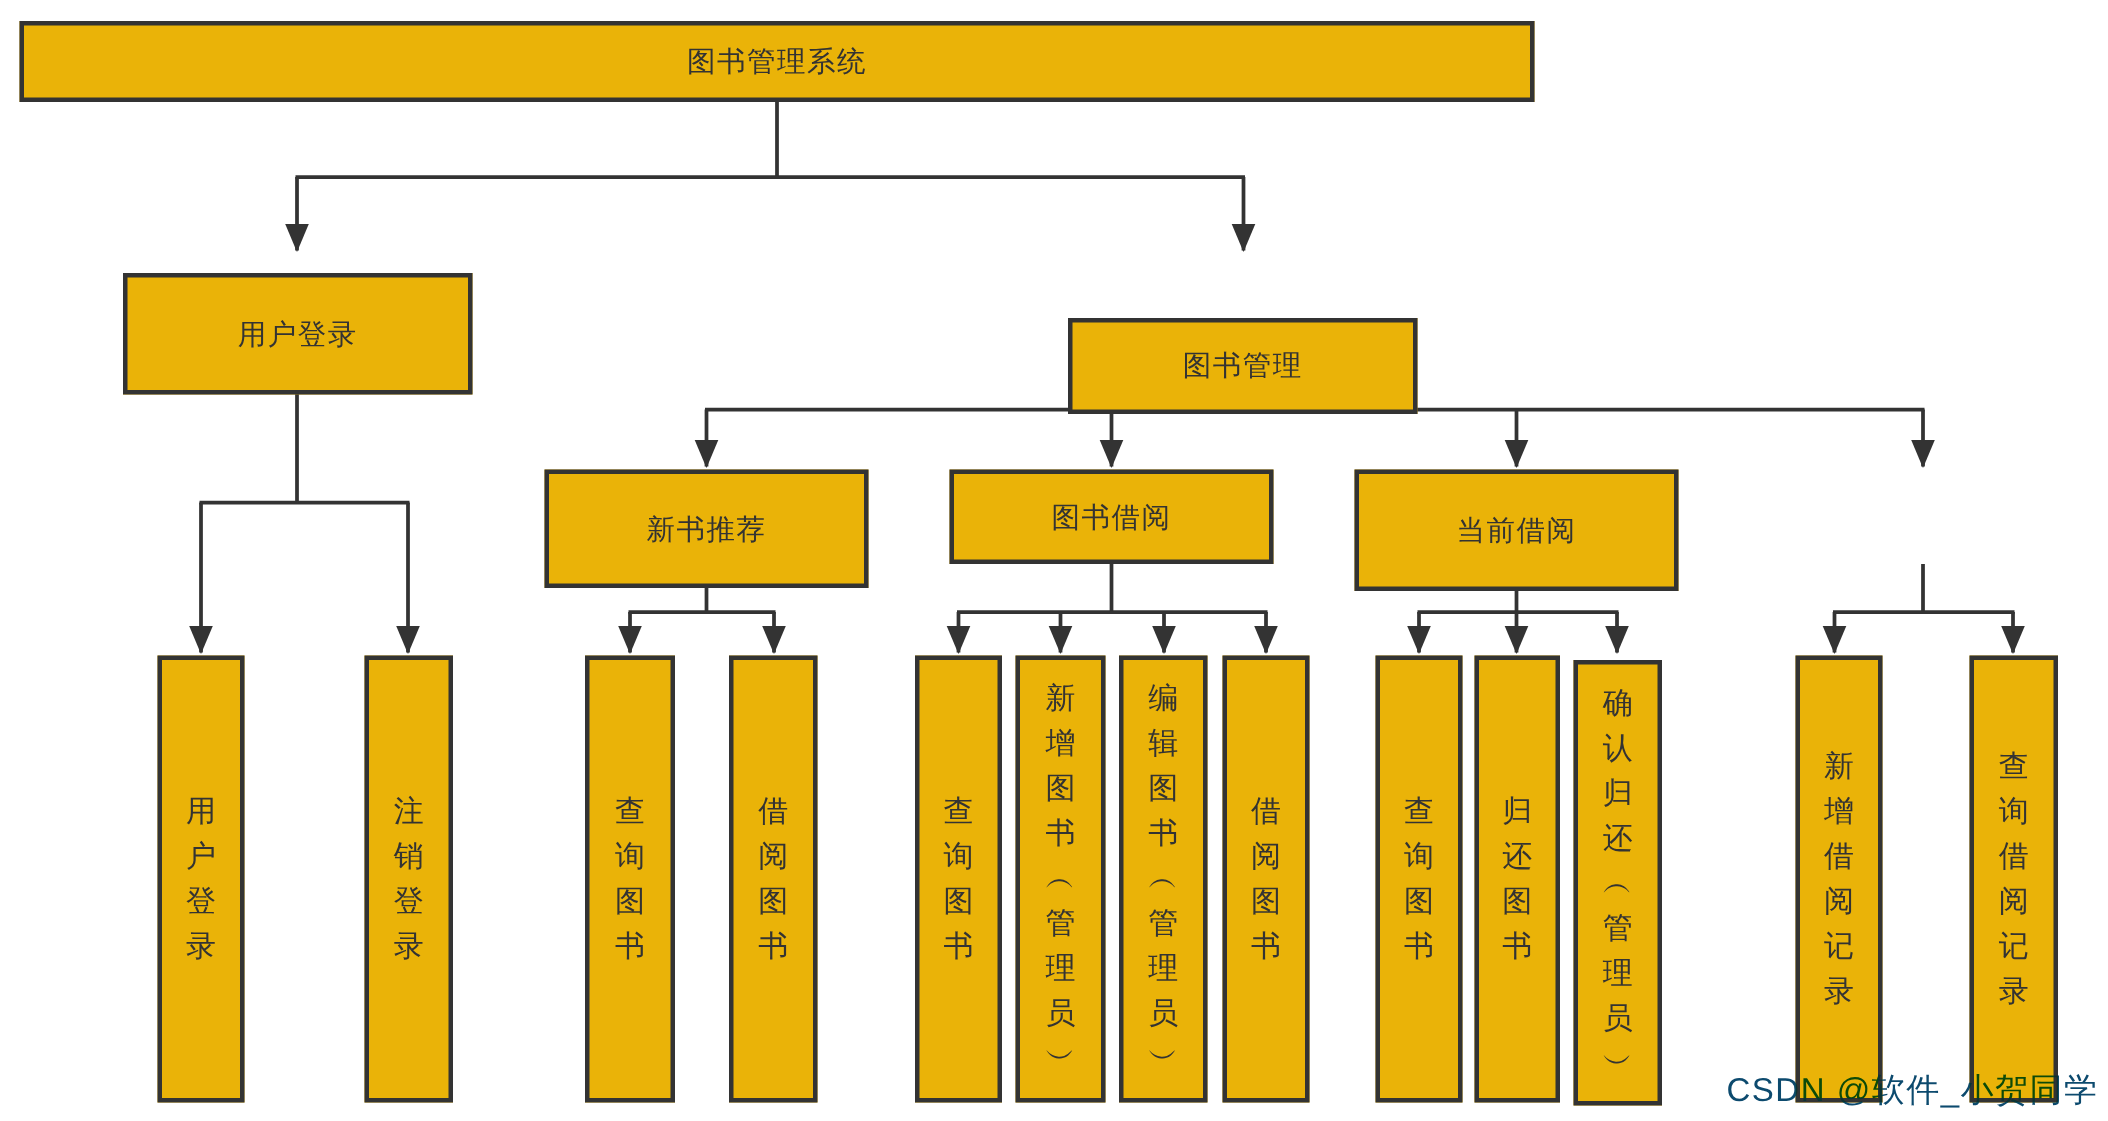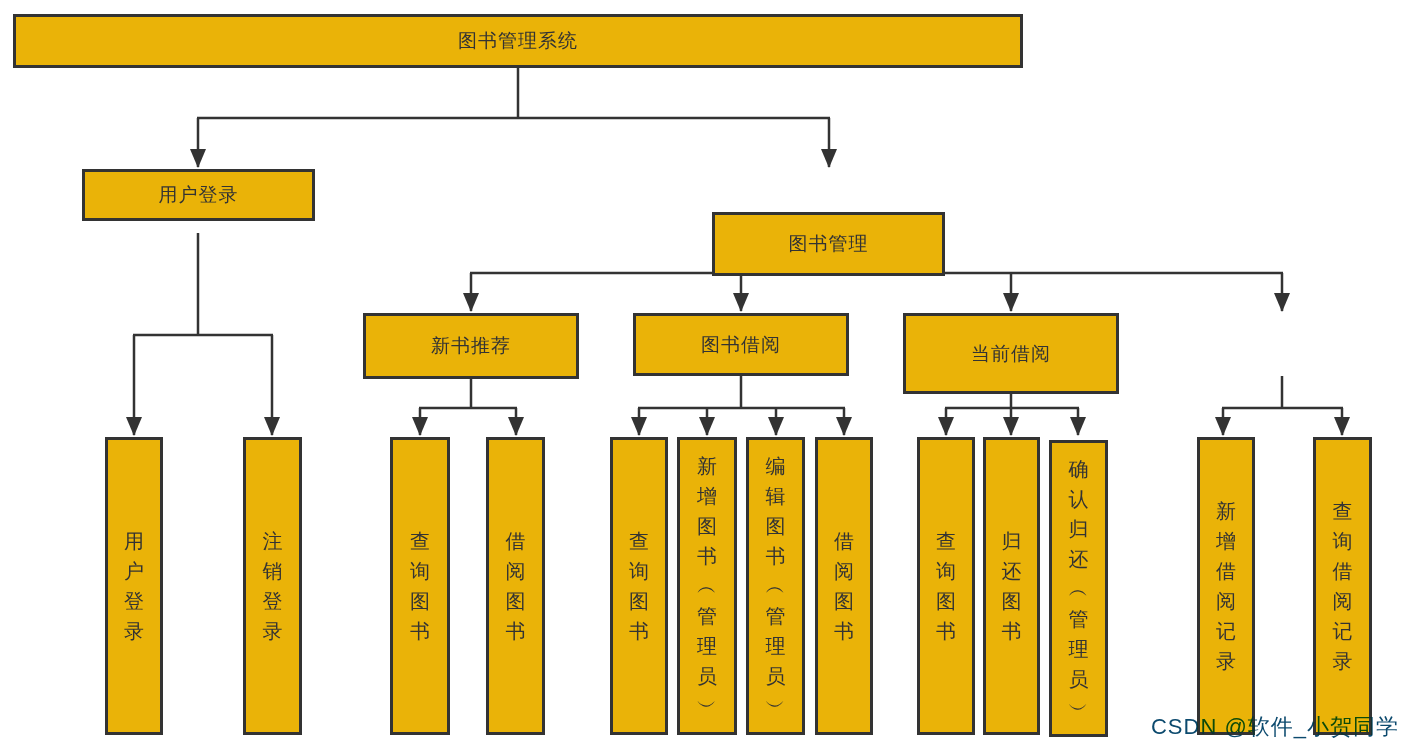"用户登录" div.node { height: 52px -> 81px; top: 169px -> 182px }
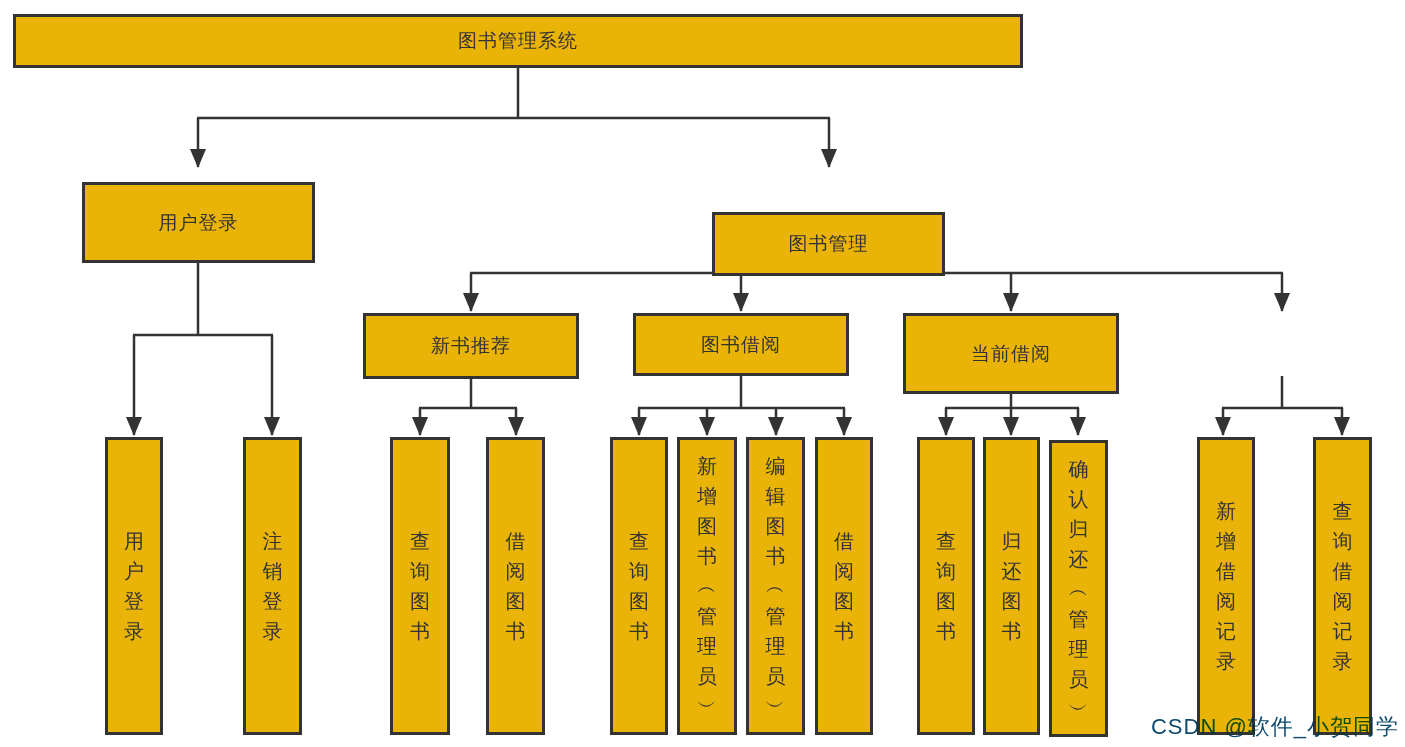"新书推荐" div.node { height: 66px -> 79px }
